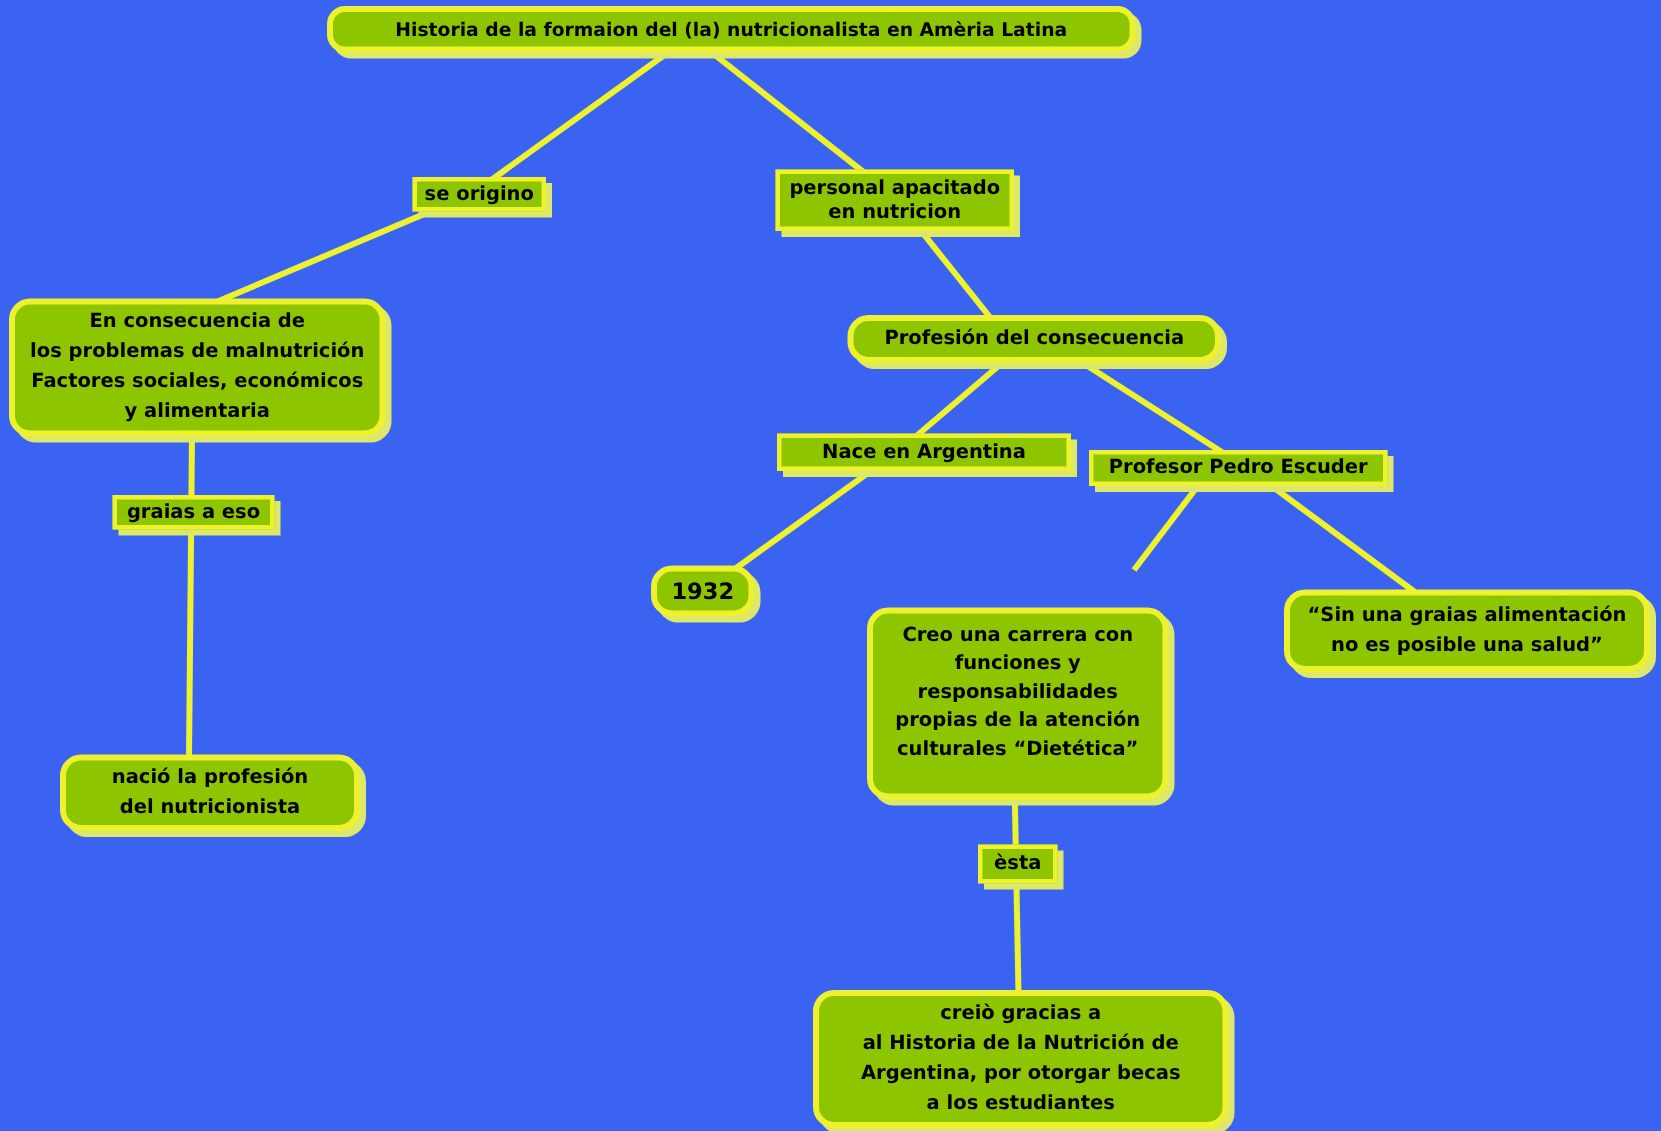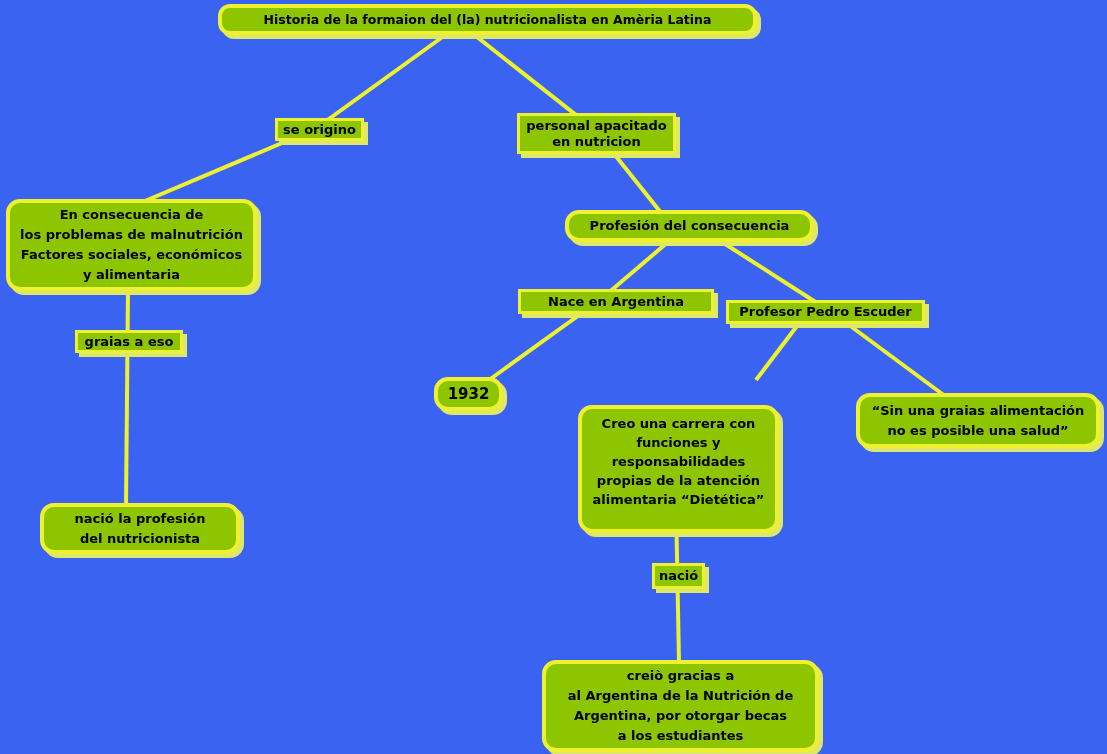"alimentaria “Dietética”" div { text: alimentaria -> culturales }
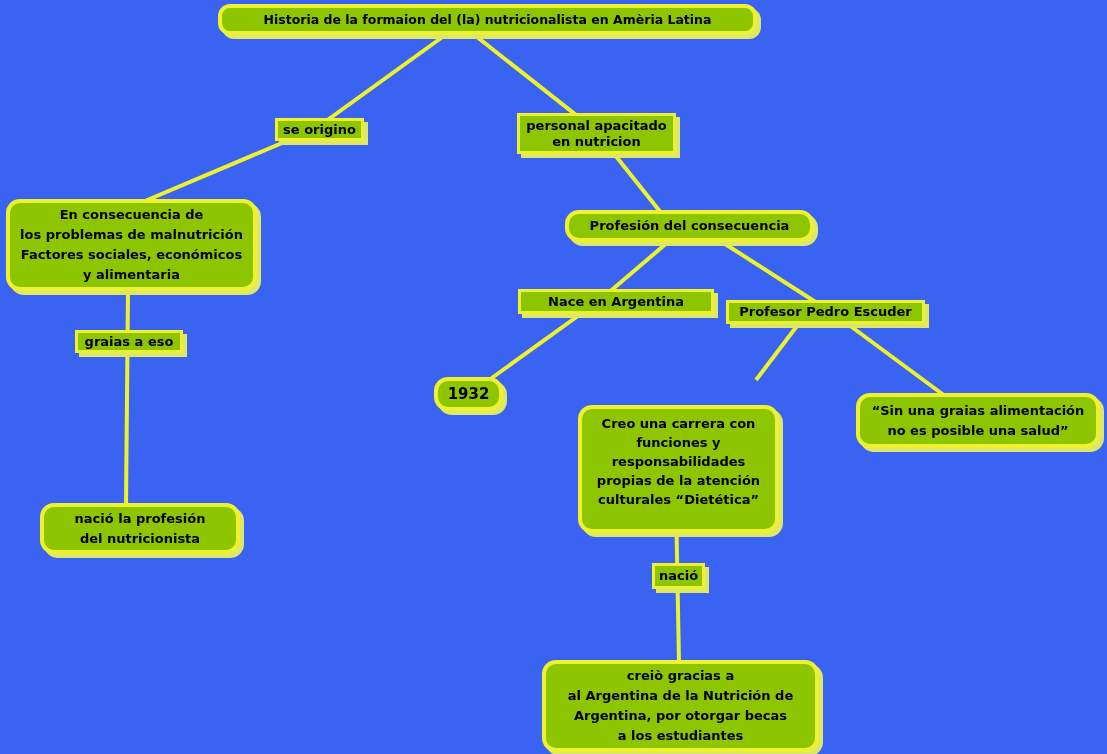"nació" div { text: nació -> èsta }
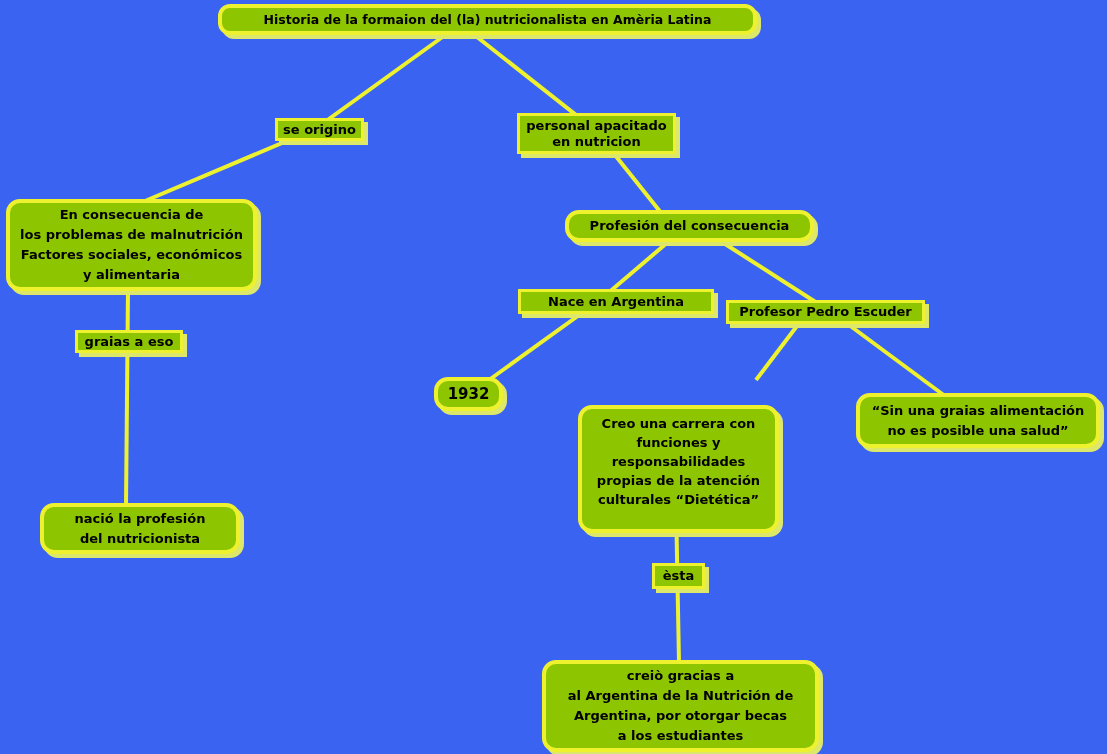"al Argentina de la Nutrición" div { text: Argentina -> Historia }
